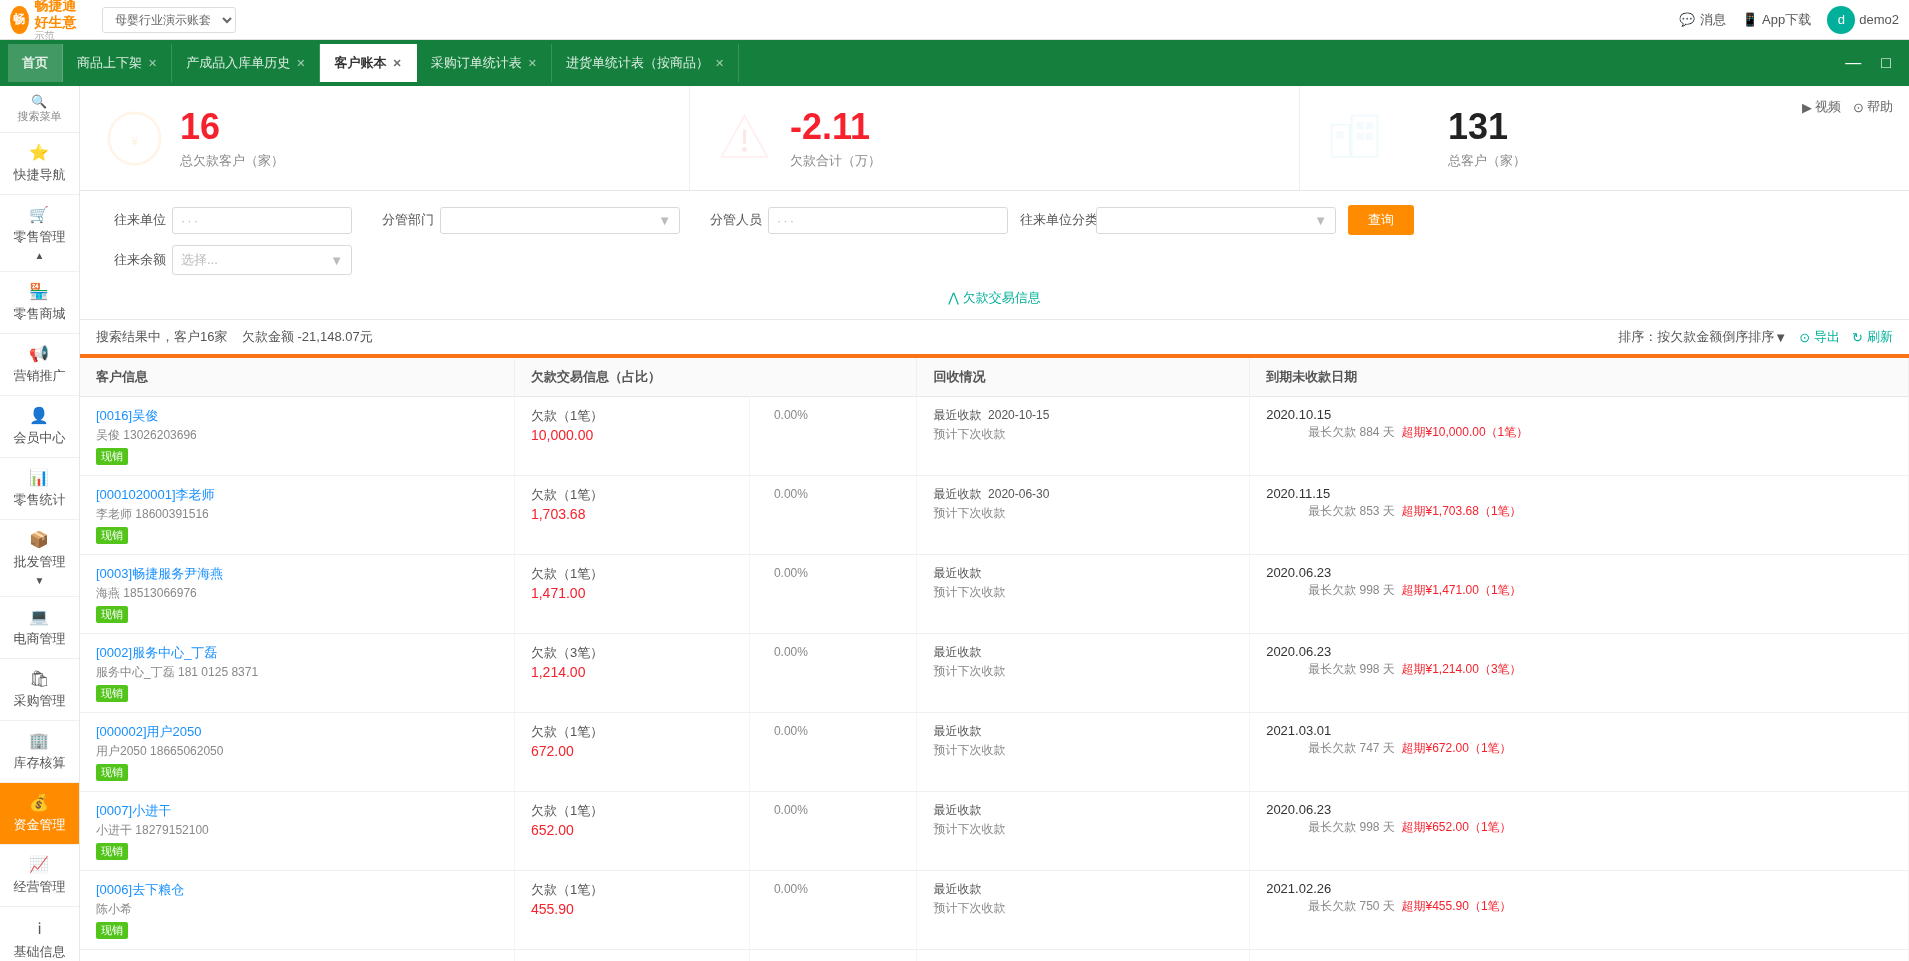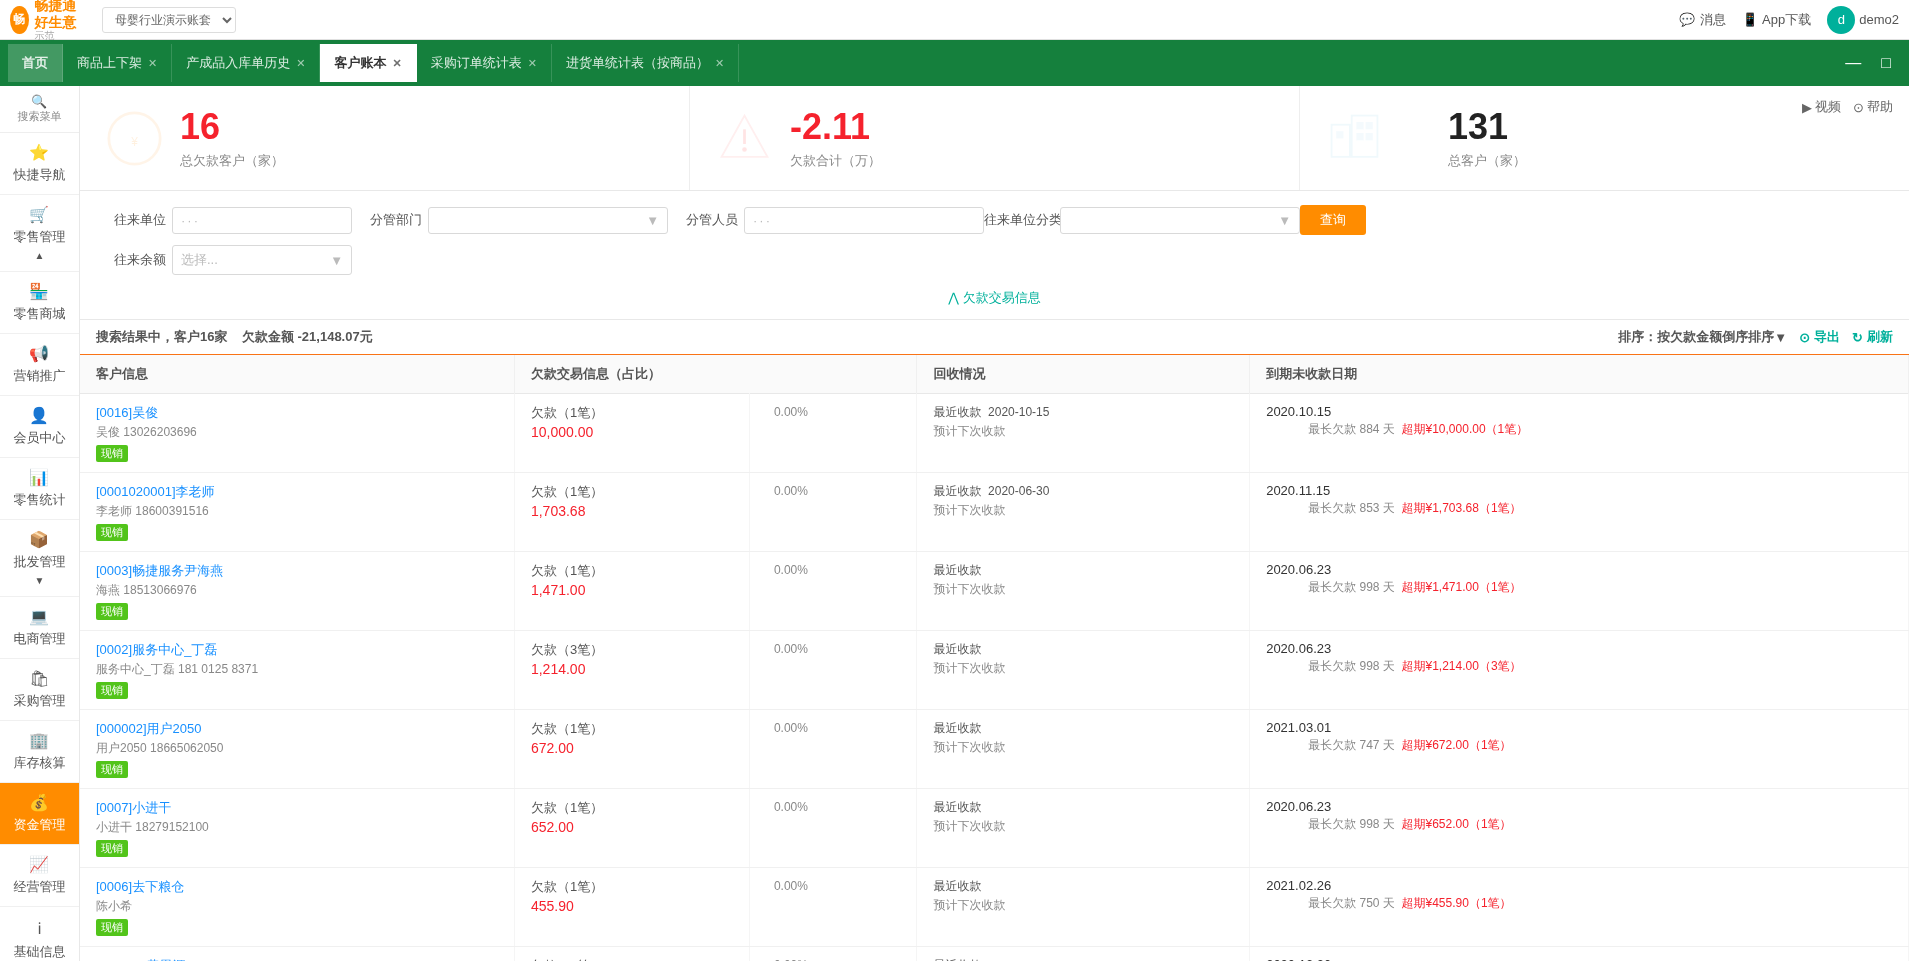"往来单位" .filter-row { gap: none -> 12px }
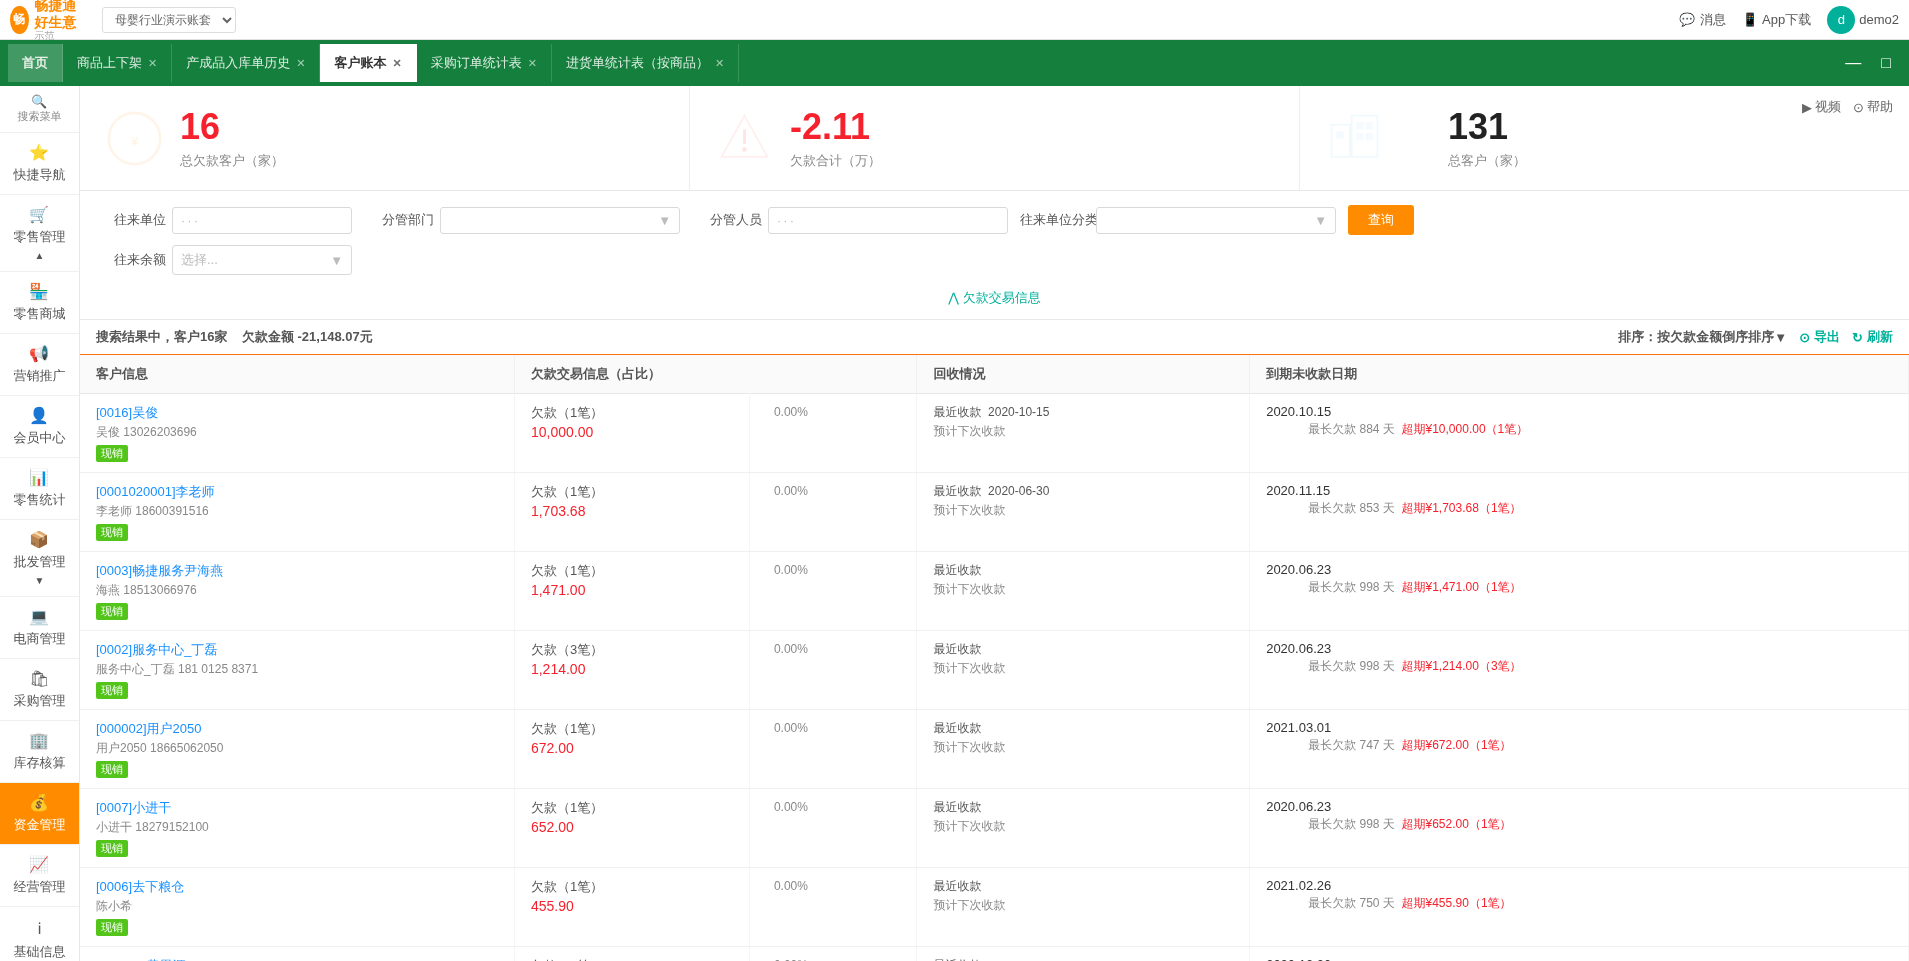"搜索结果中，客户16家 欠款金额 -21,148.07元" .results-bar { border-bottom: 1px solid #f97316 -> 4px solid #f97316; font-weight: bold -> none }
